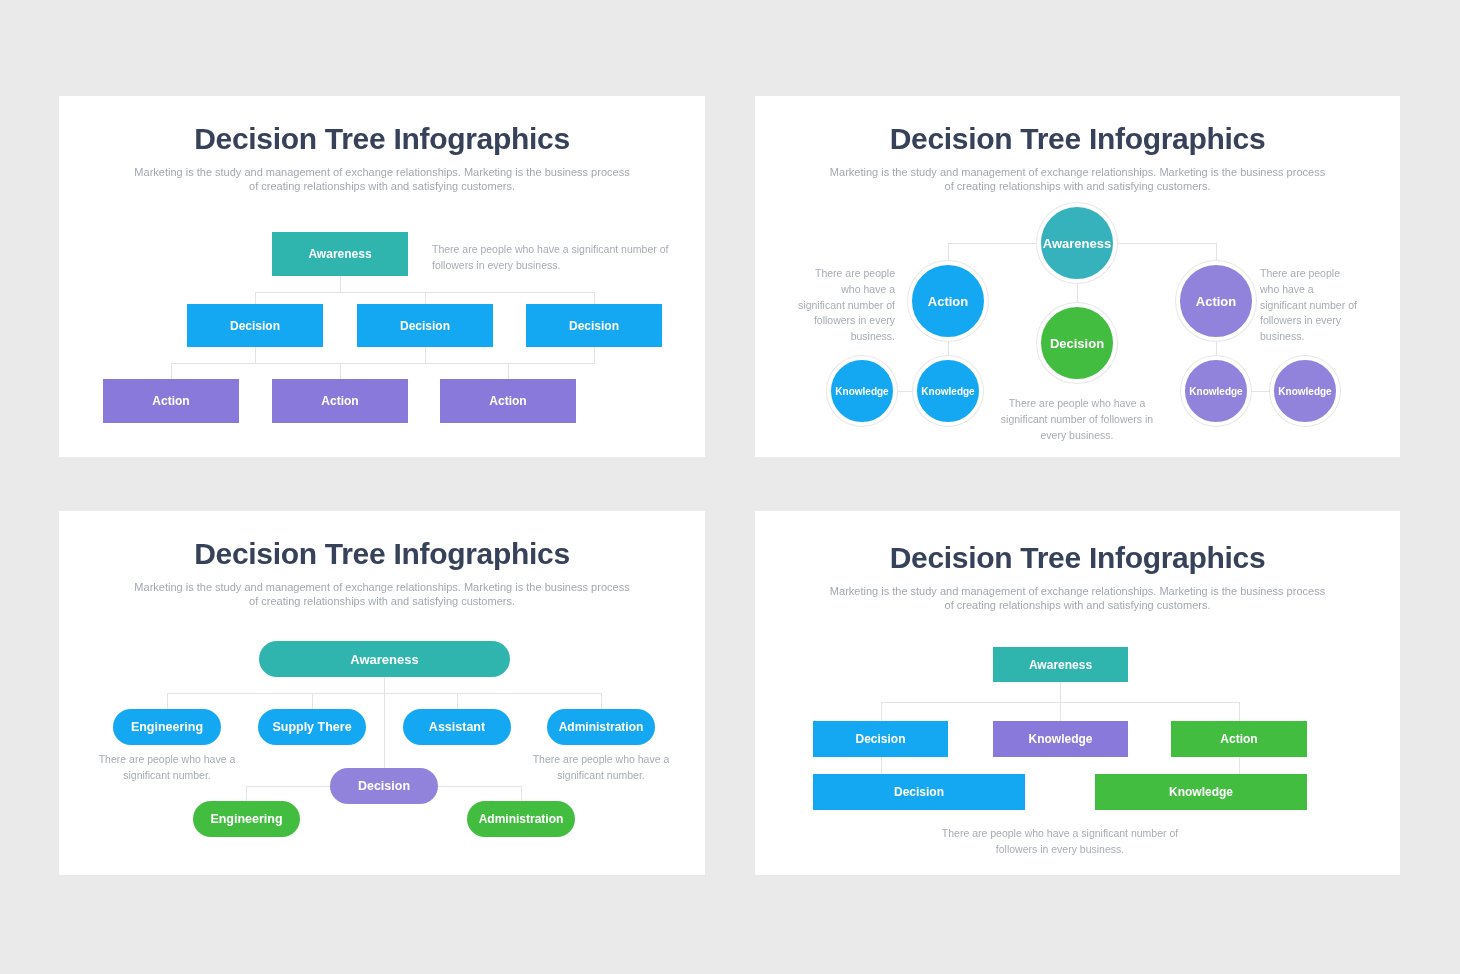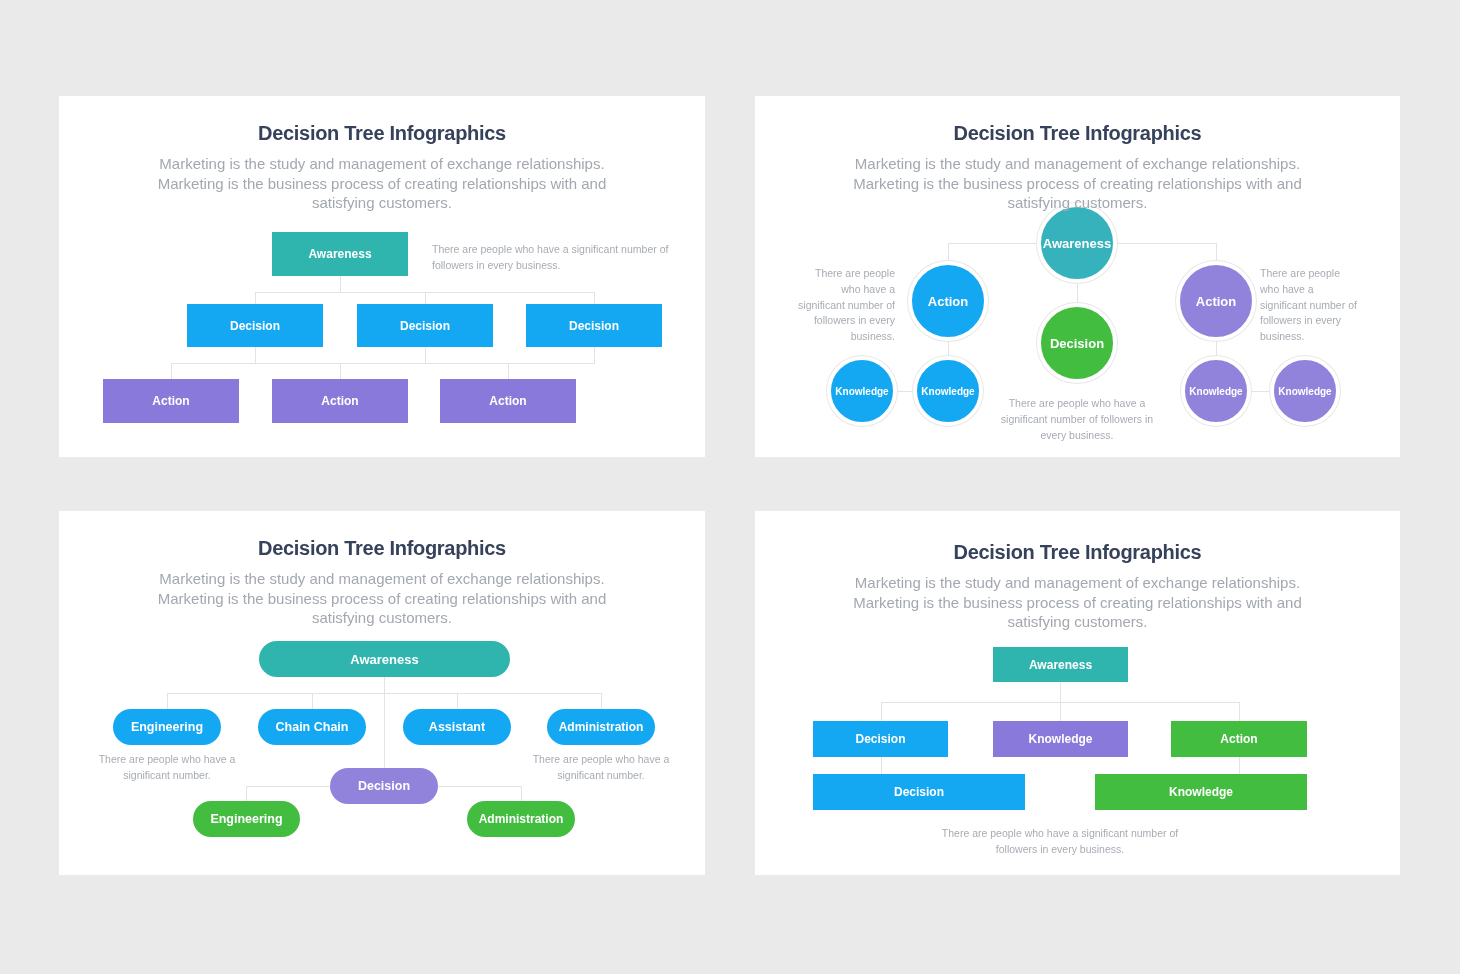"Decision Tree Infographics" .title { font-size: 20px -> 30px }
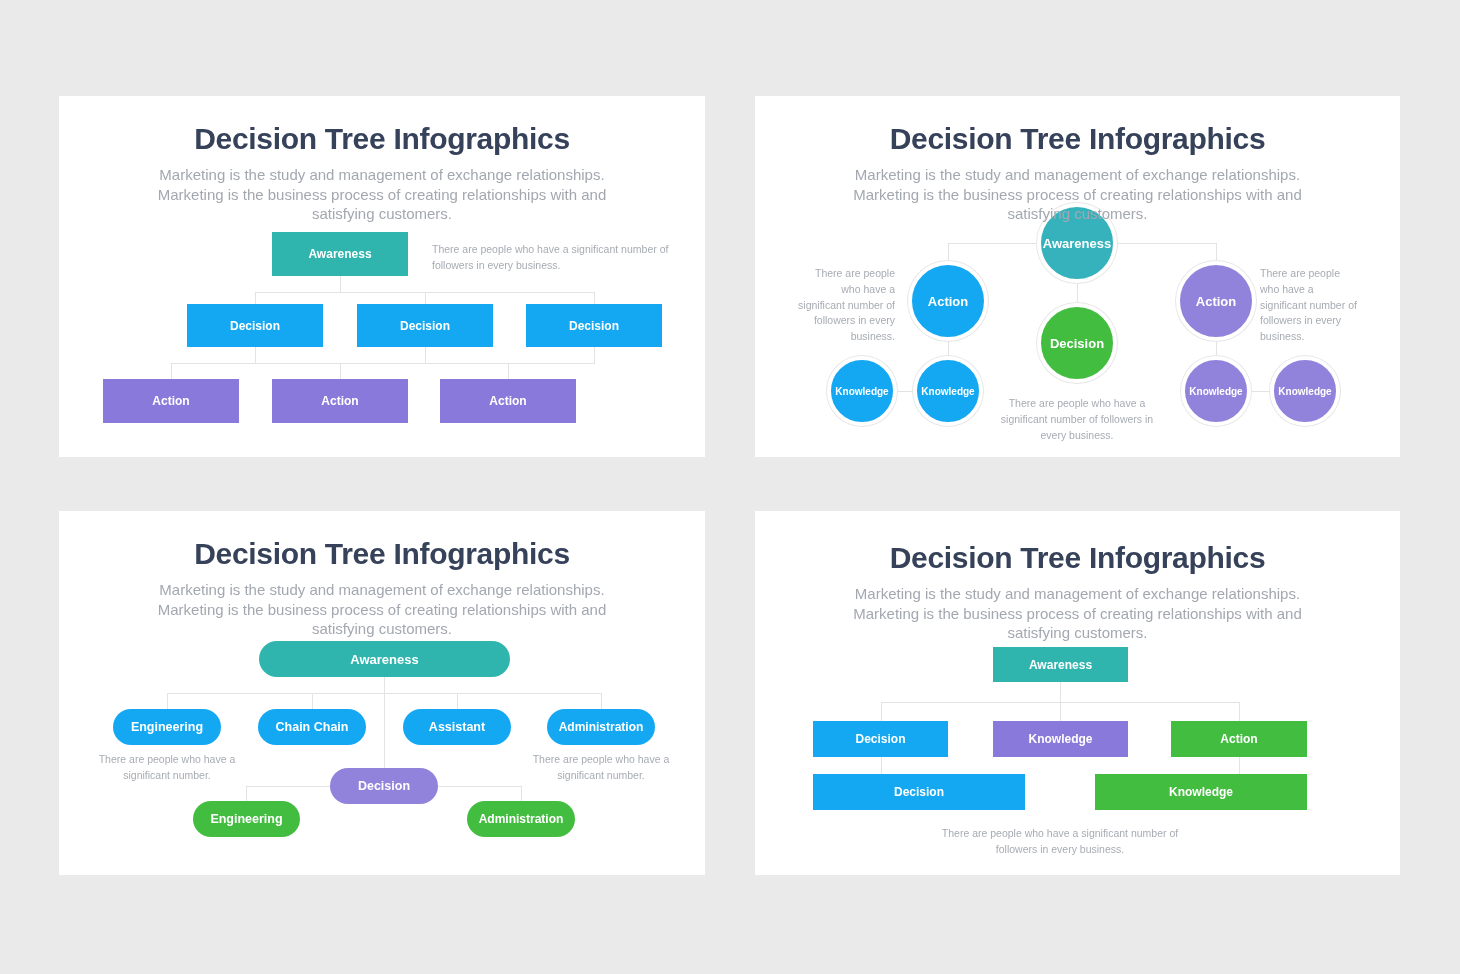"Marketing is the study and" .sub { font-size: 15px -> 11px }
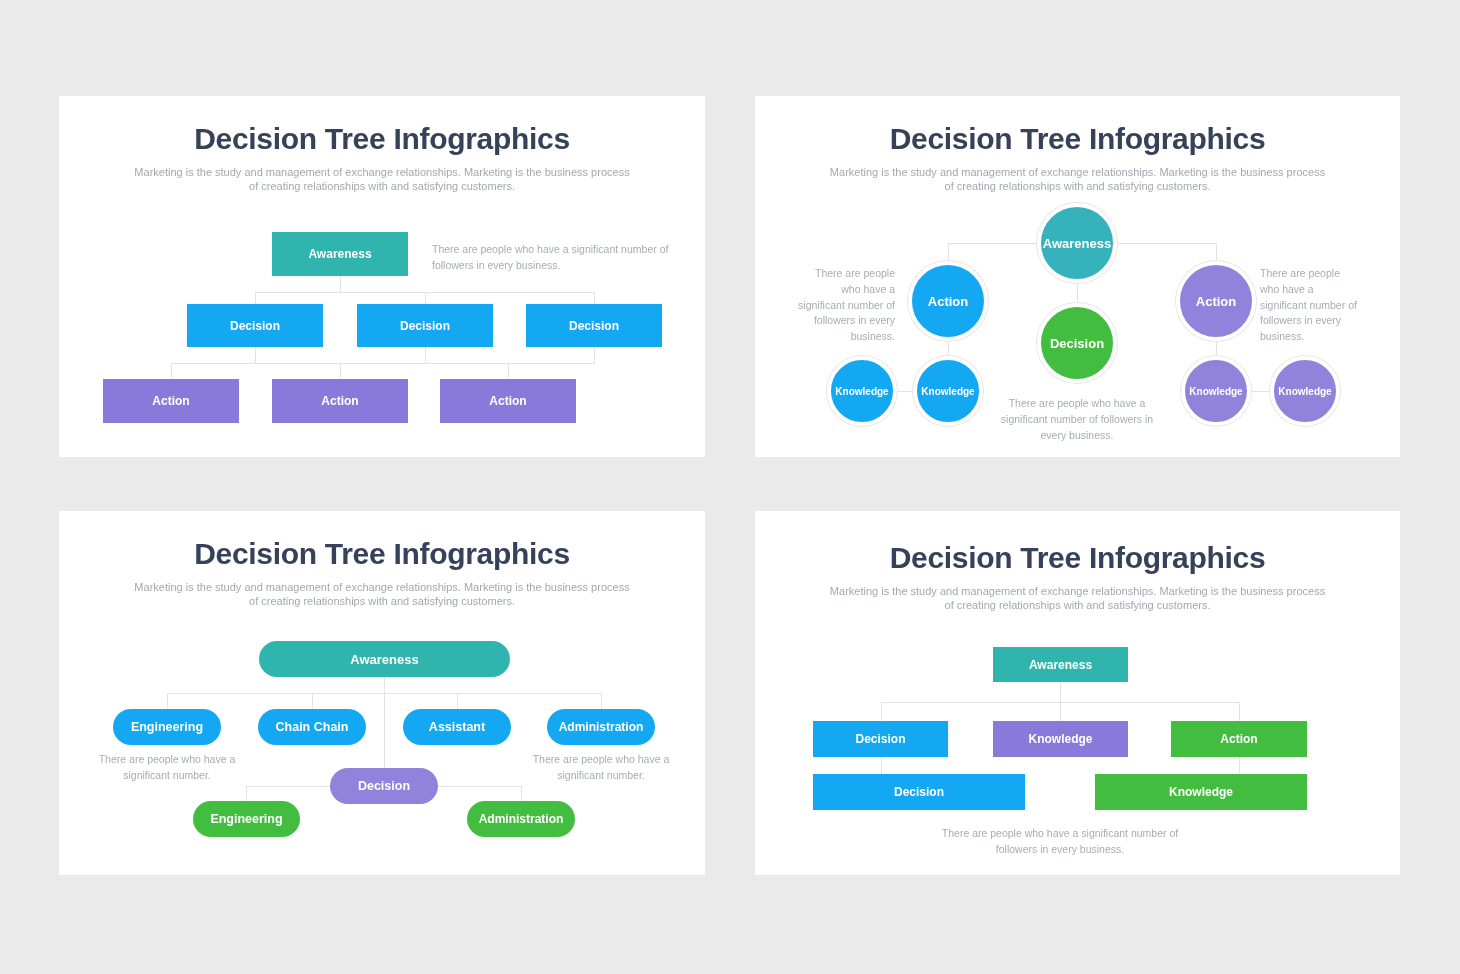"Chain Chain" div.node { text: Chain Chain -> Supply There }
